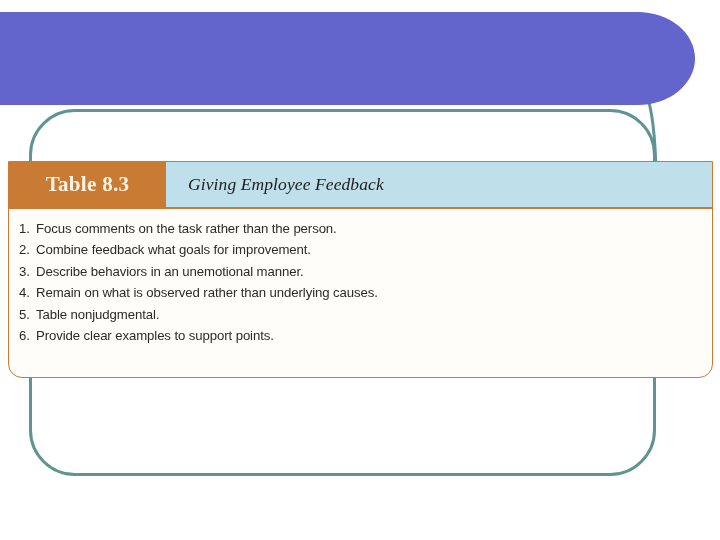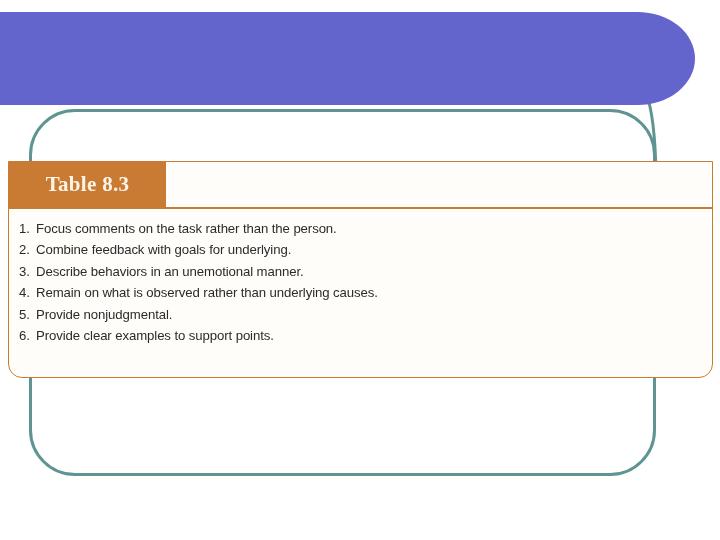"Giving Employee Feedback" div.table-caption { html: none -> <div>Giving Employee Feedback</div> }
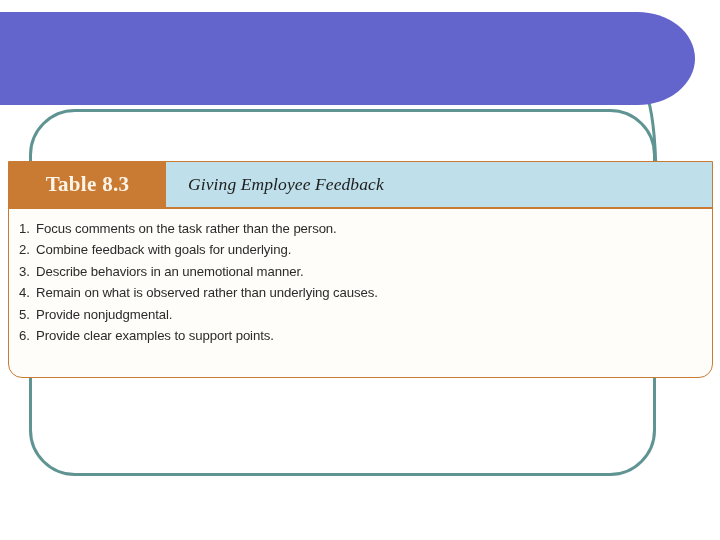"Combine feedback with goals for" span.li-txt { text: with goals for underlying -> what goals for improvement }
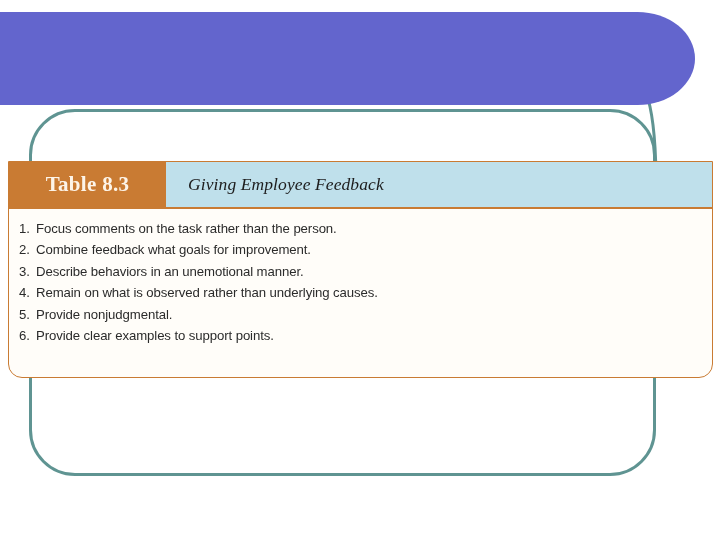"Provide nonjudgmental." span.li-txt { text: Provide -> Table }
